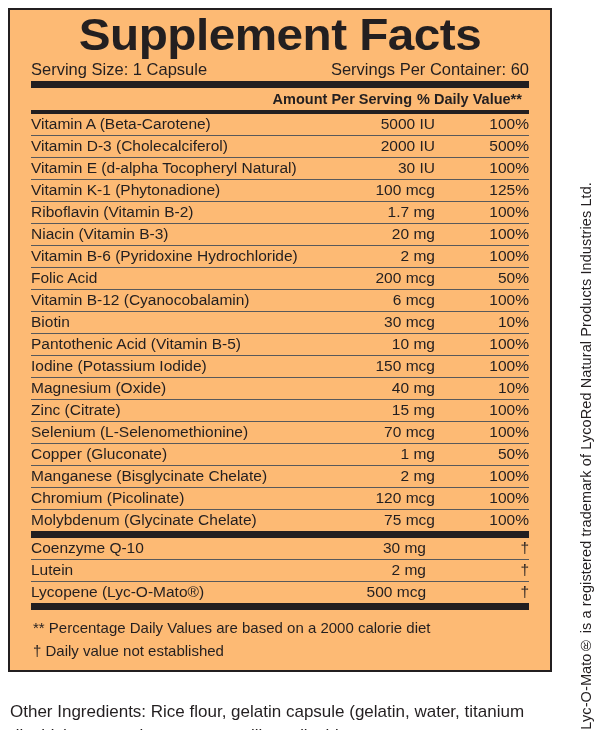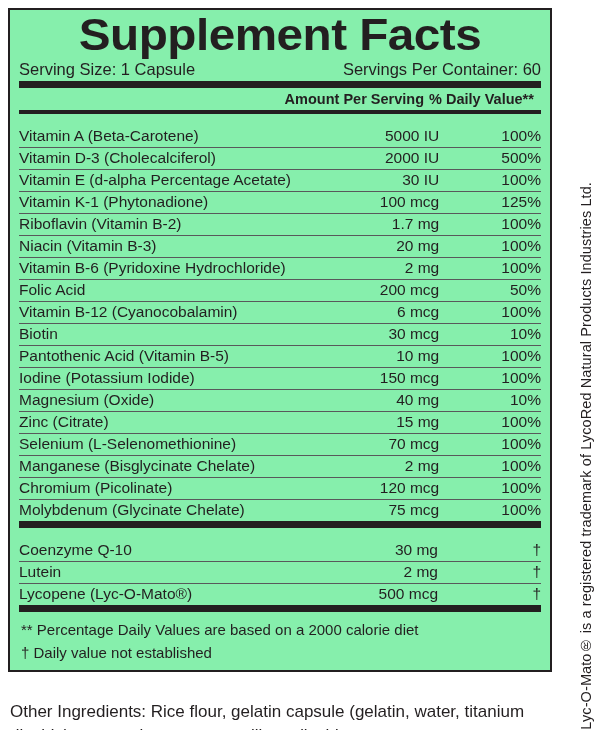"Supplement Facts" #facts-panel { background: #86efac -> #fdba74; padding: 0 9px -> 0 21px }
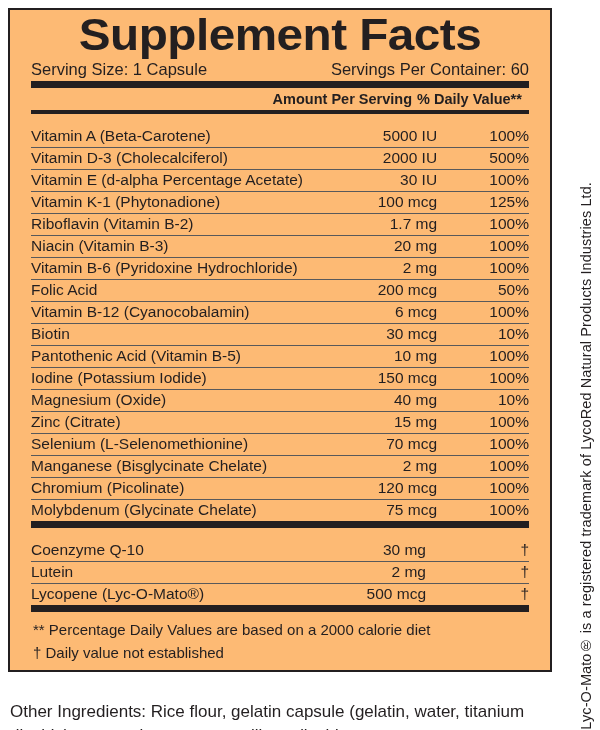"Vitamin A (Beta-Carotene)" table.facts { margin-top: 12px -> none }
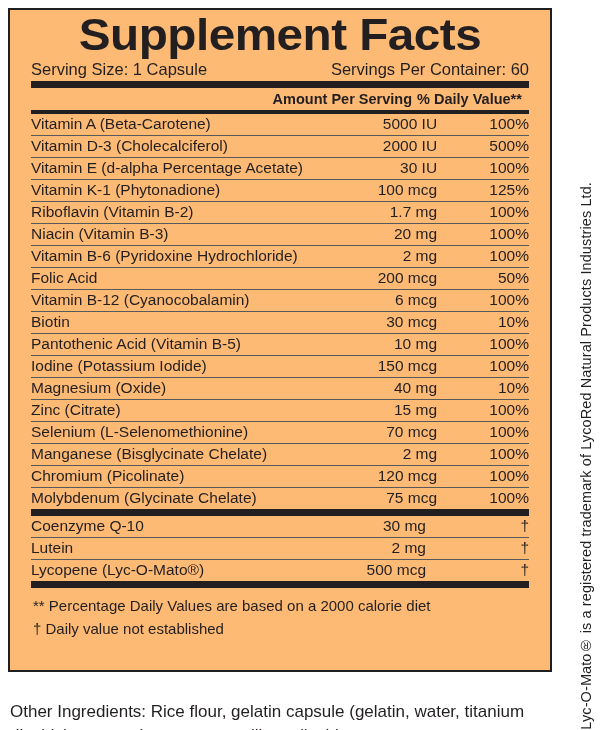"Vitamin E (d-alpha Percentage Acetate)" td.nutrient { text: Percentage Acetate -> Tocopheryl Natural }
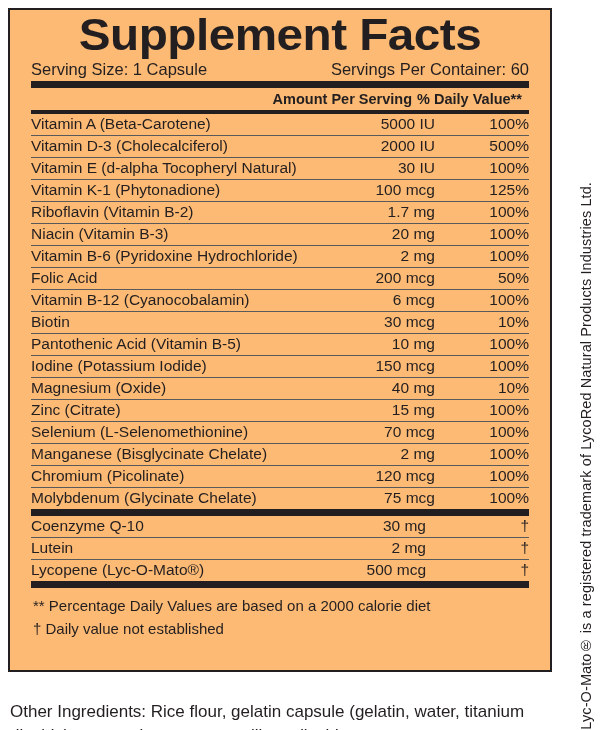"Copper (Gluconate)" tr { html: none -> <tr> <td>Copper (Gluconate)</td> <td>1 mg</td> <td>50%</td> </tr> }
